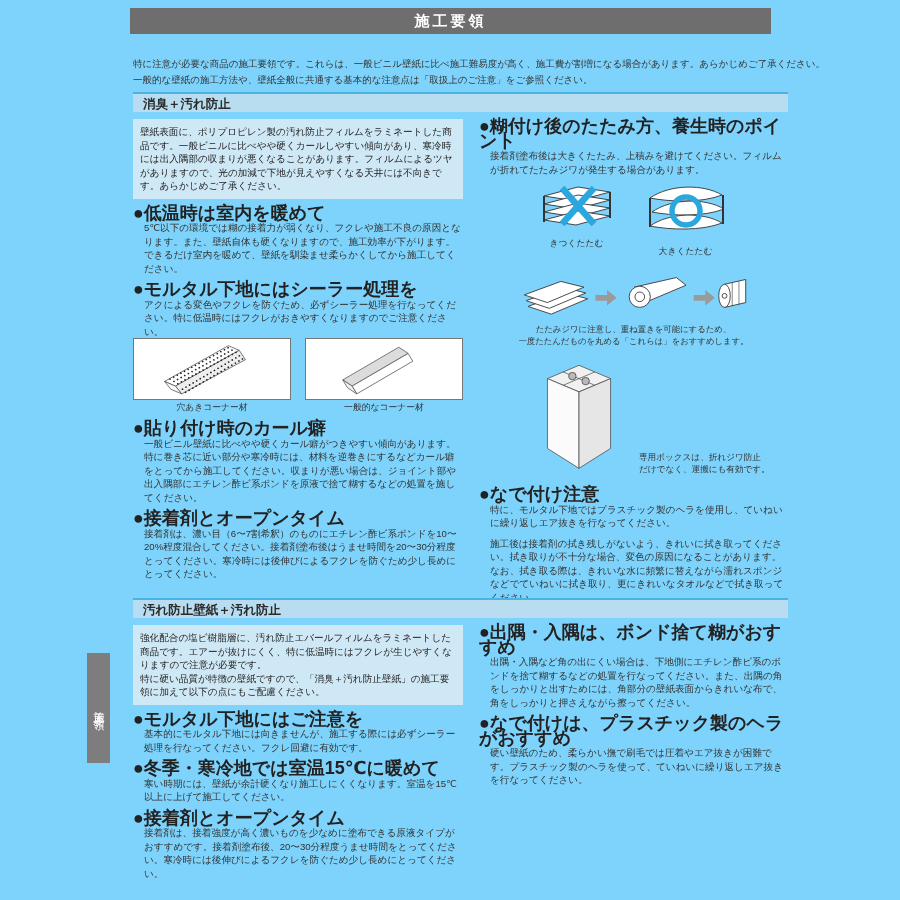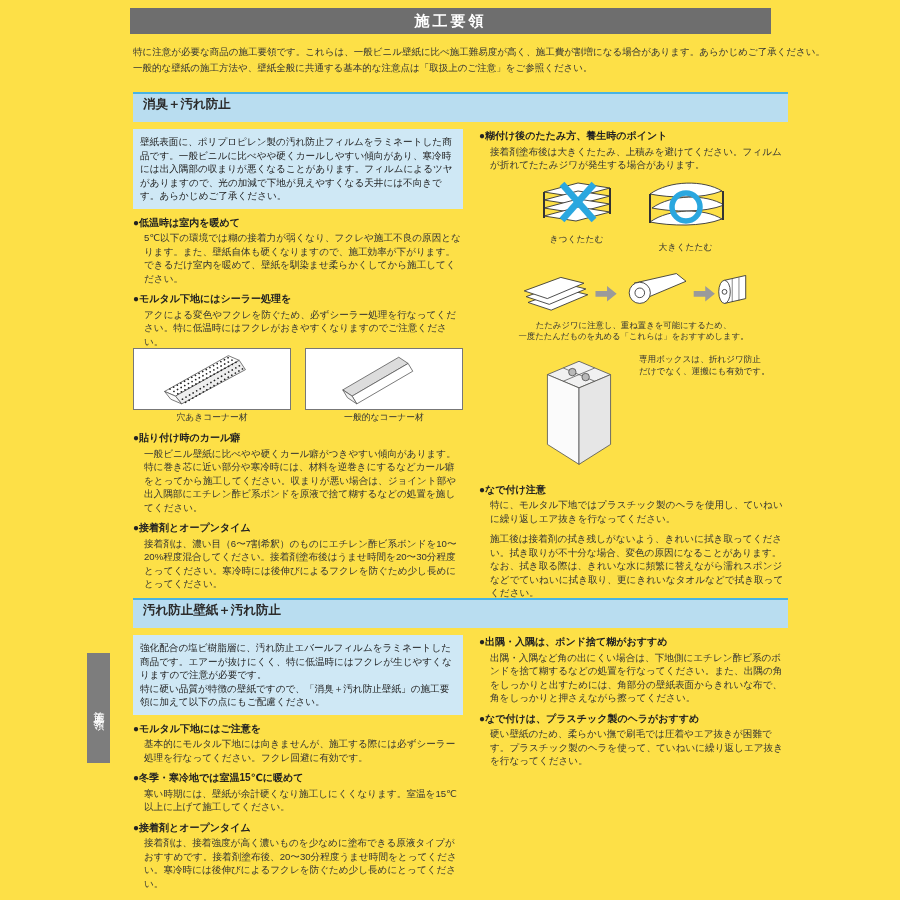"施工要領" .page { background: #fde047 -> #7dd3fc }
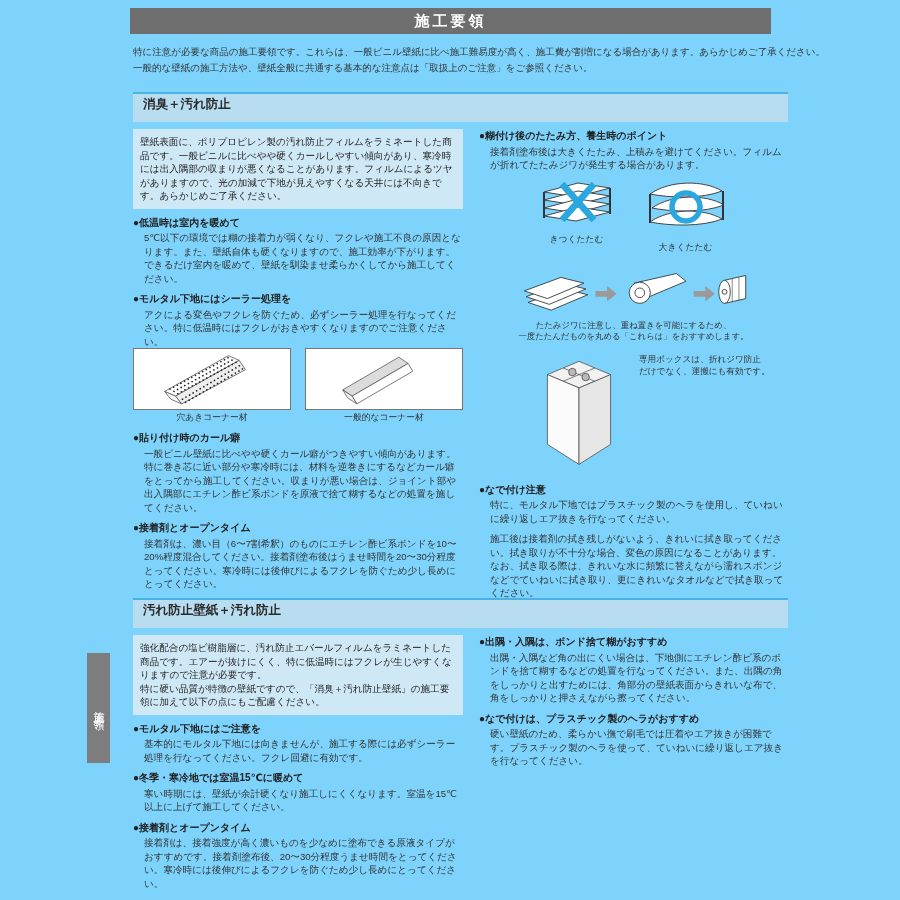"特に注意が必要な商品の施工要領です。これらは、一般ビニル壁紙に比べ施工難易度が高" .intro { top: 44px -> 56px }
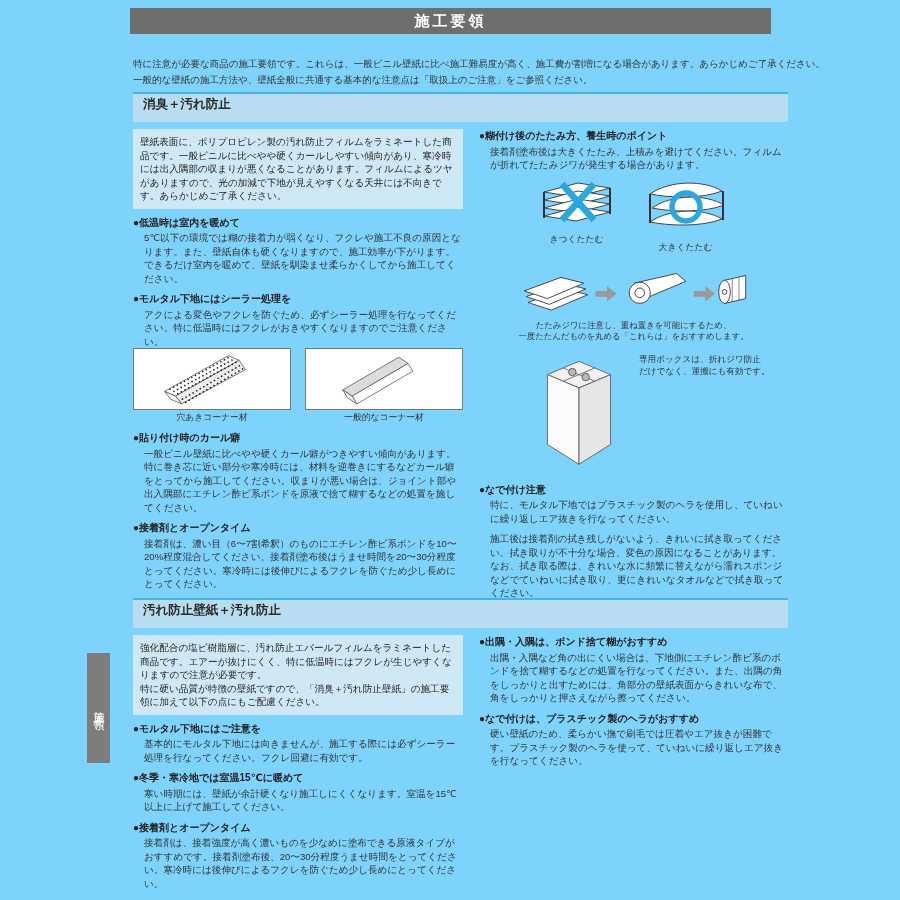"消臭＋汚れ防止" .sec-header { height: 30px -> 20px }
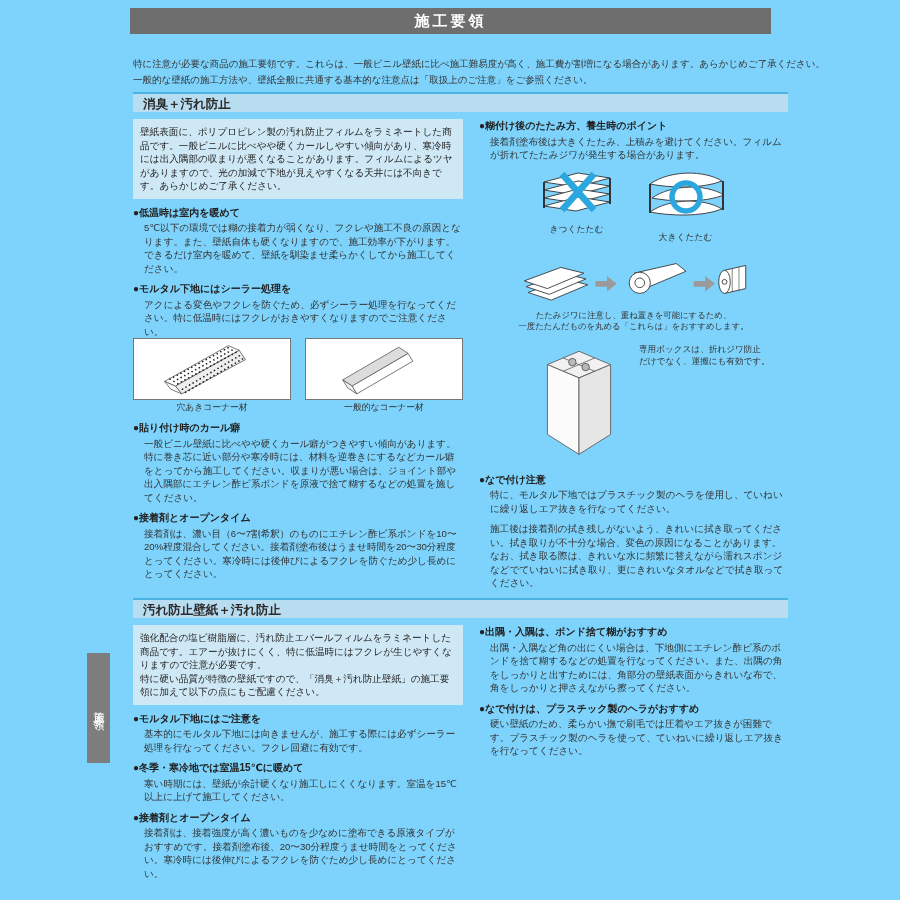"●糊付け後のたたみ方、養生時のポイント" .b-title { font-size: 10px -> 18px }
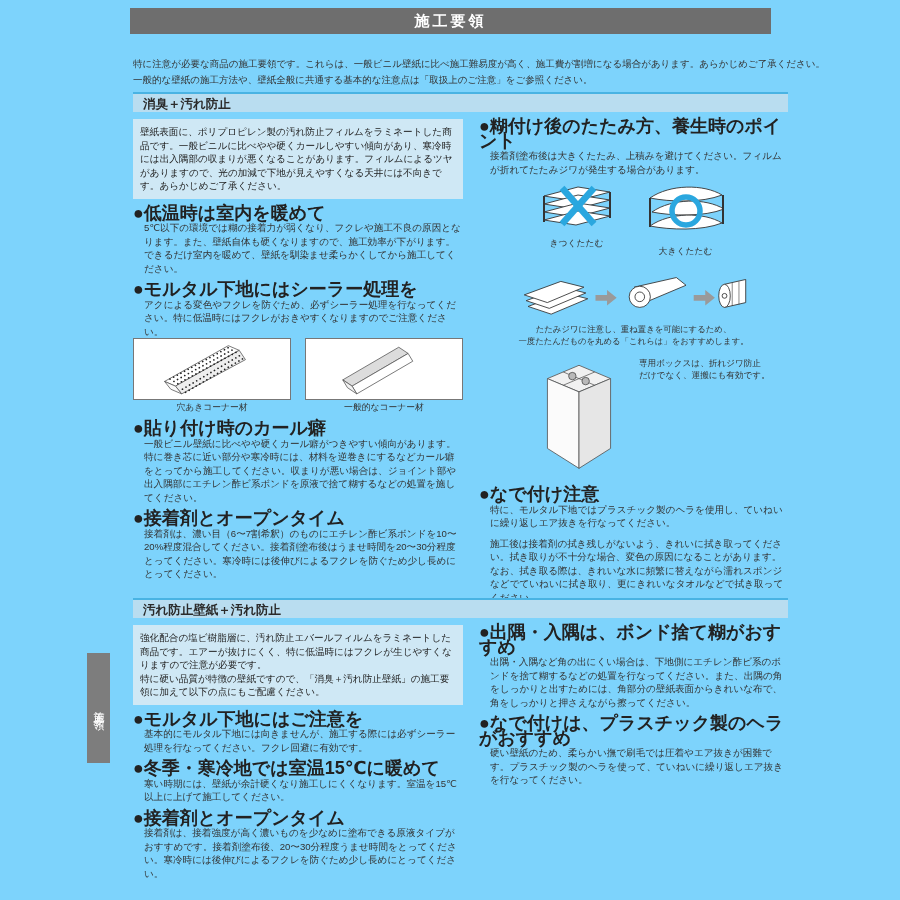"専用ボックスは、折れジワ防止" .box-row { align-items: flex-start -> flex-end }
